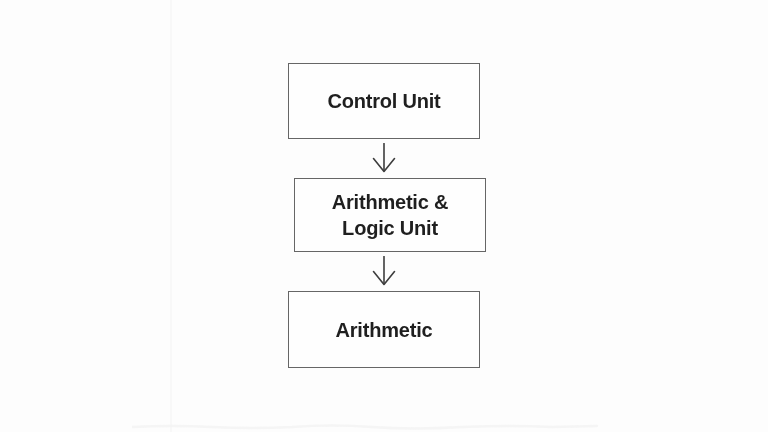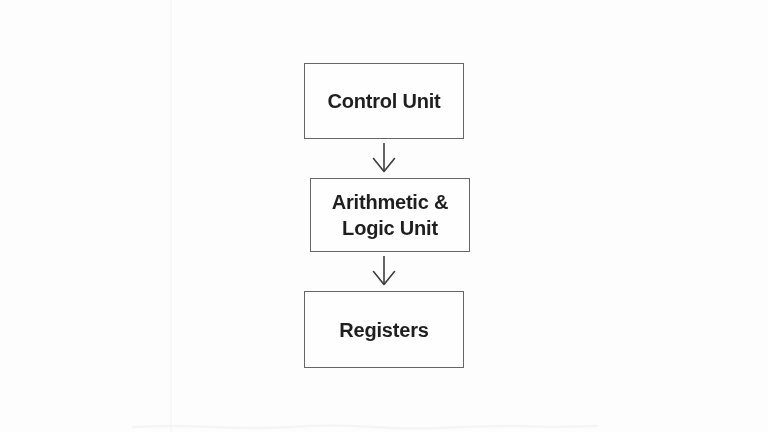"Control Unit" .node { width: 160px -> 192px }
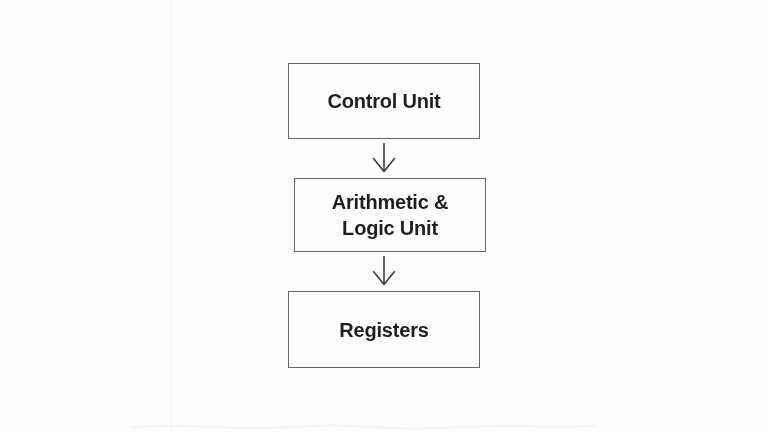"Registers" span { text: Registers -> Arithmetic }
